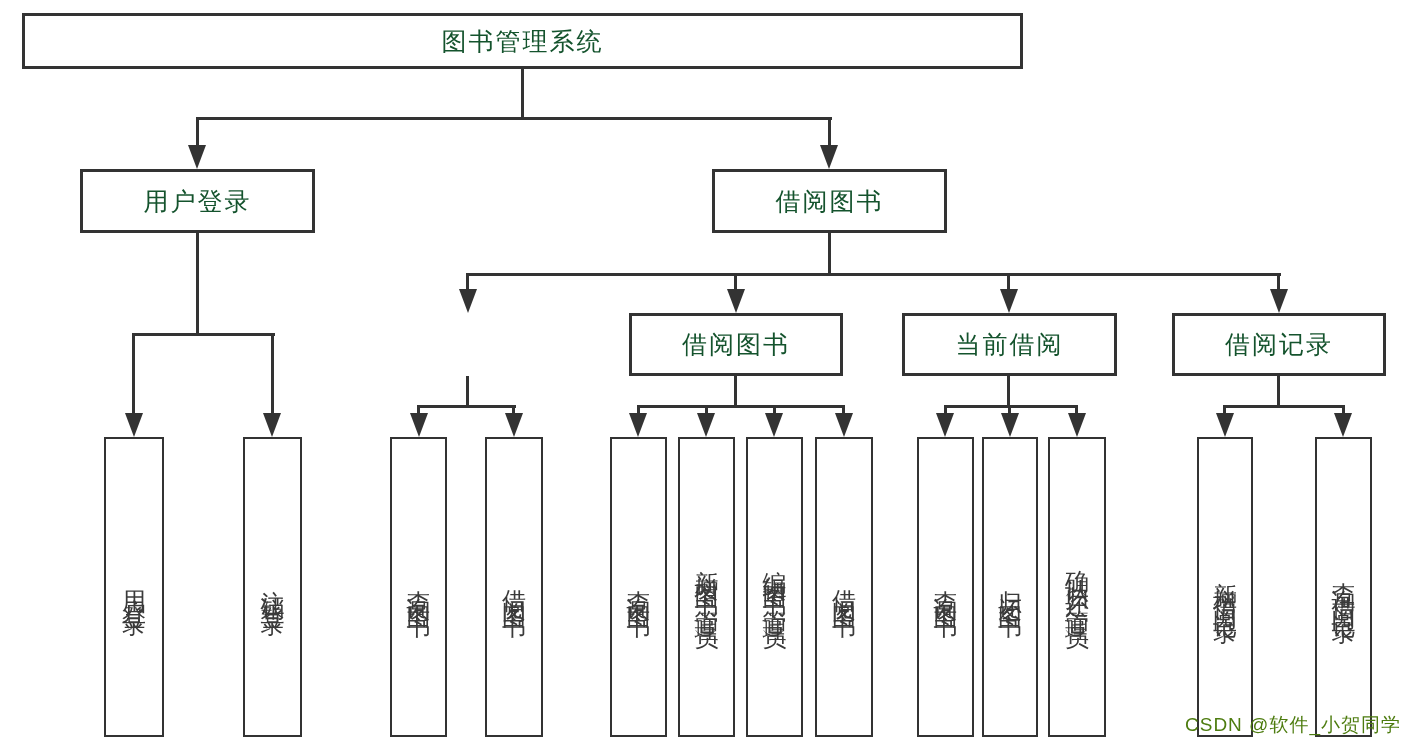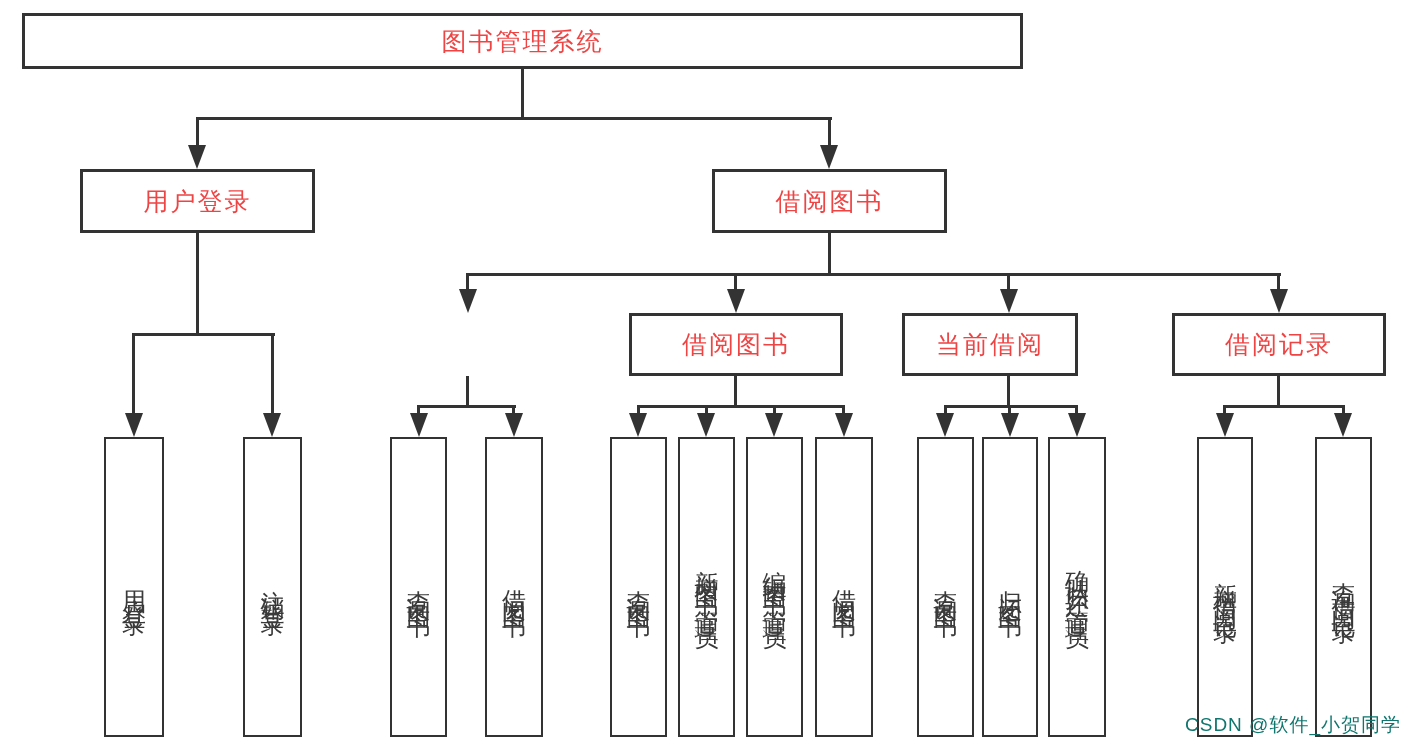"图书管理系统" .box { color: #ef4444 -> #14532d }
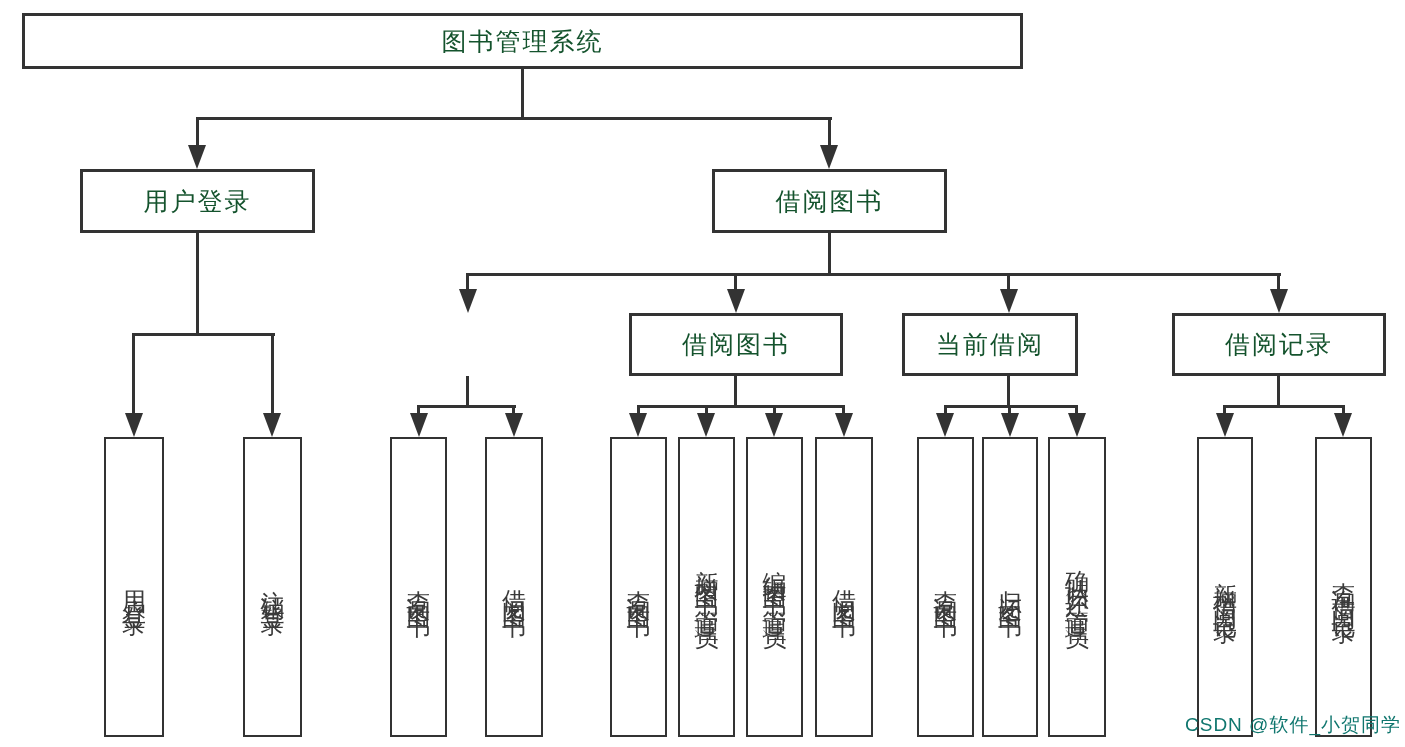"当前借阅" div.box { width: 176px -> 215px }
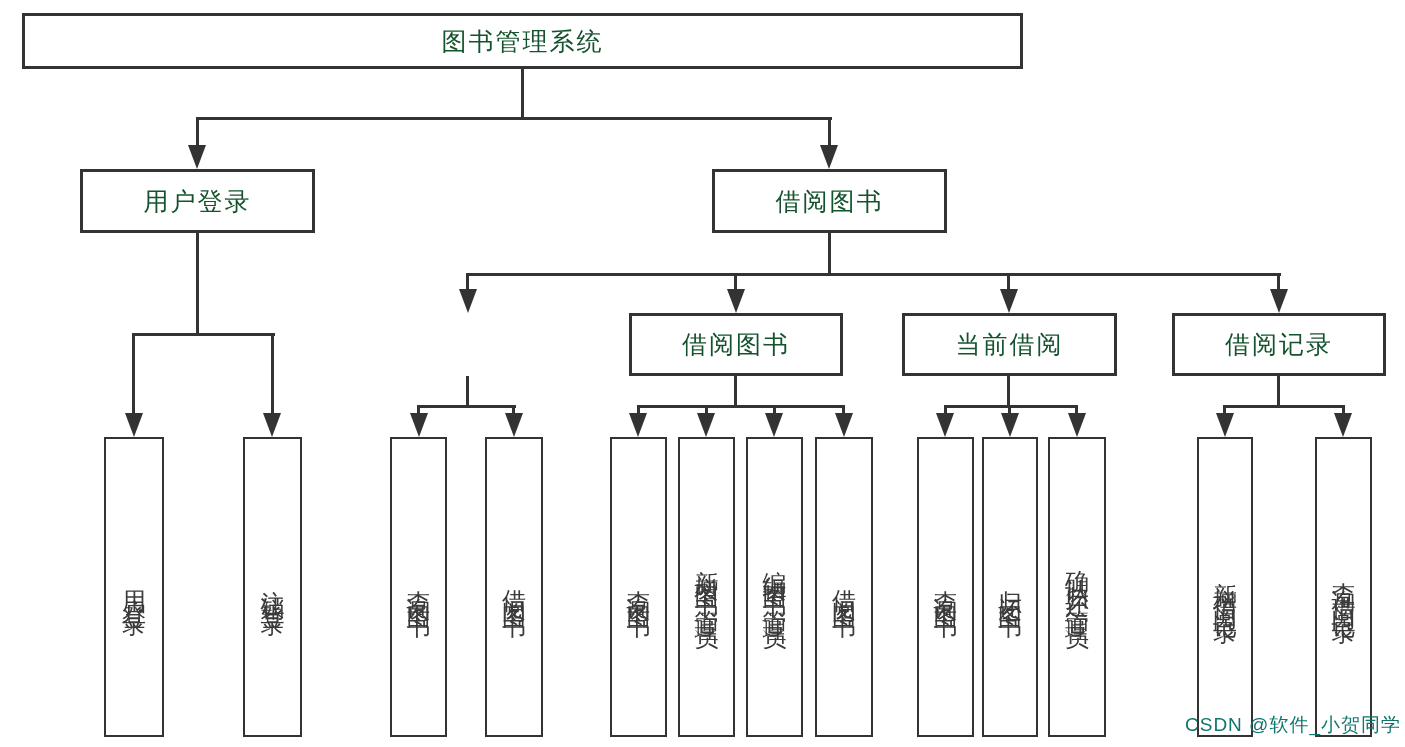"CSDN @软件_小贺同学" .watermark { color: #0f766e -> #4d7c0f }
